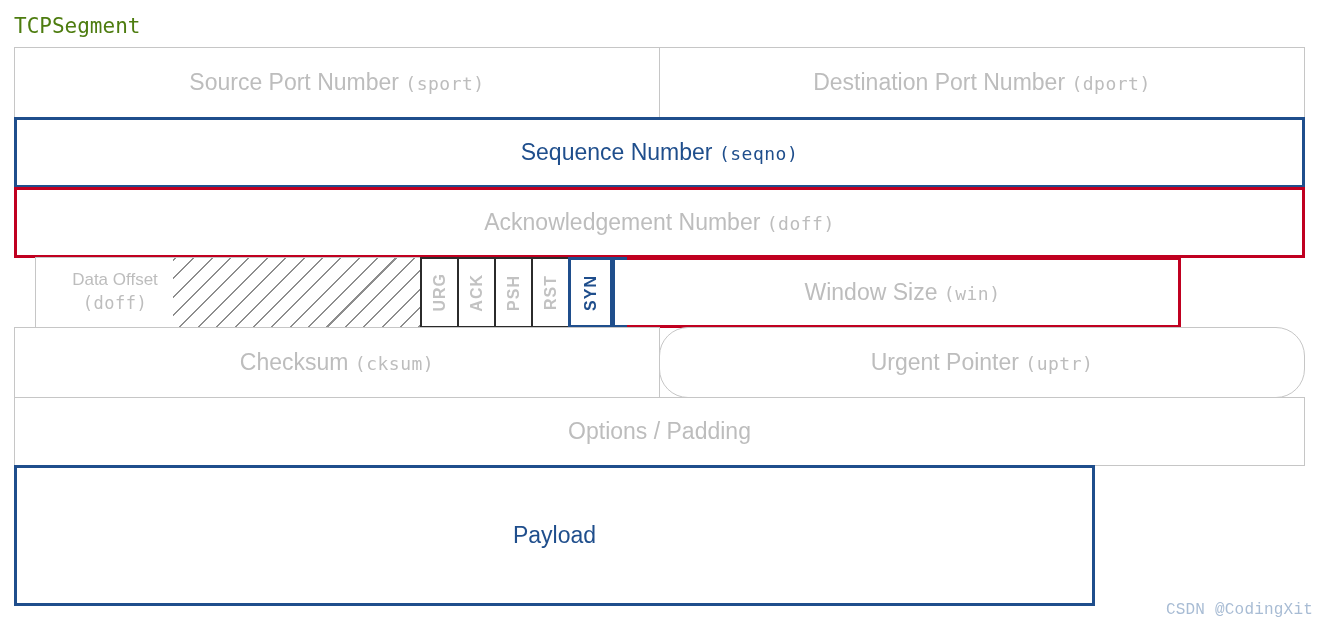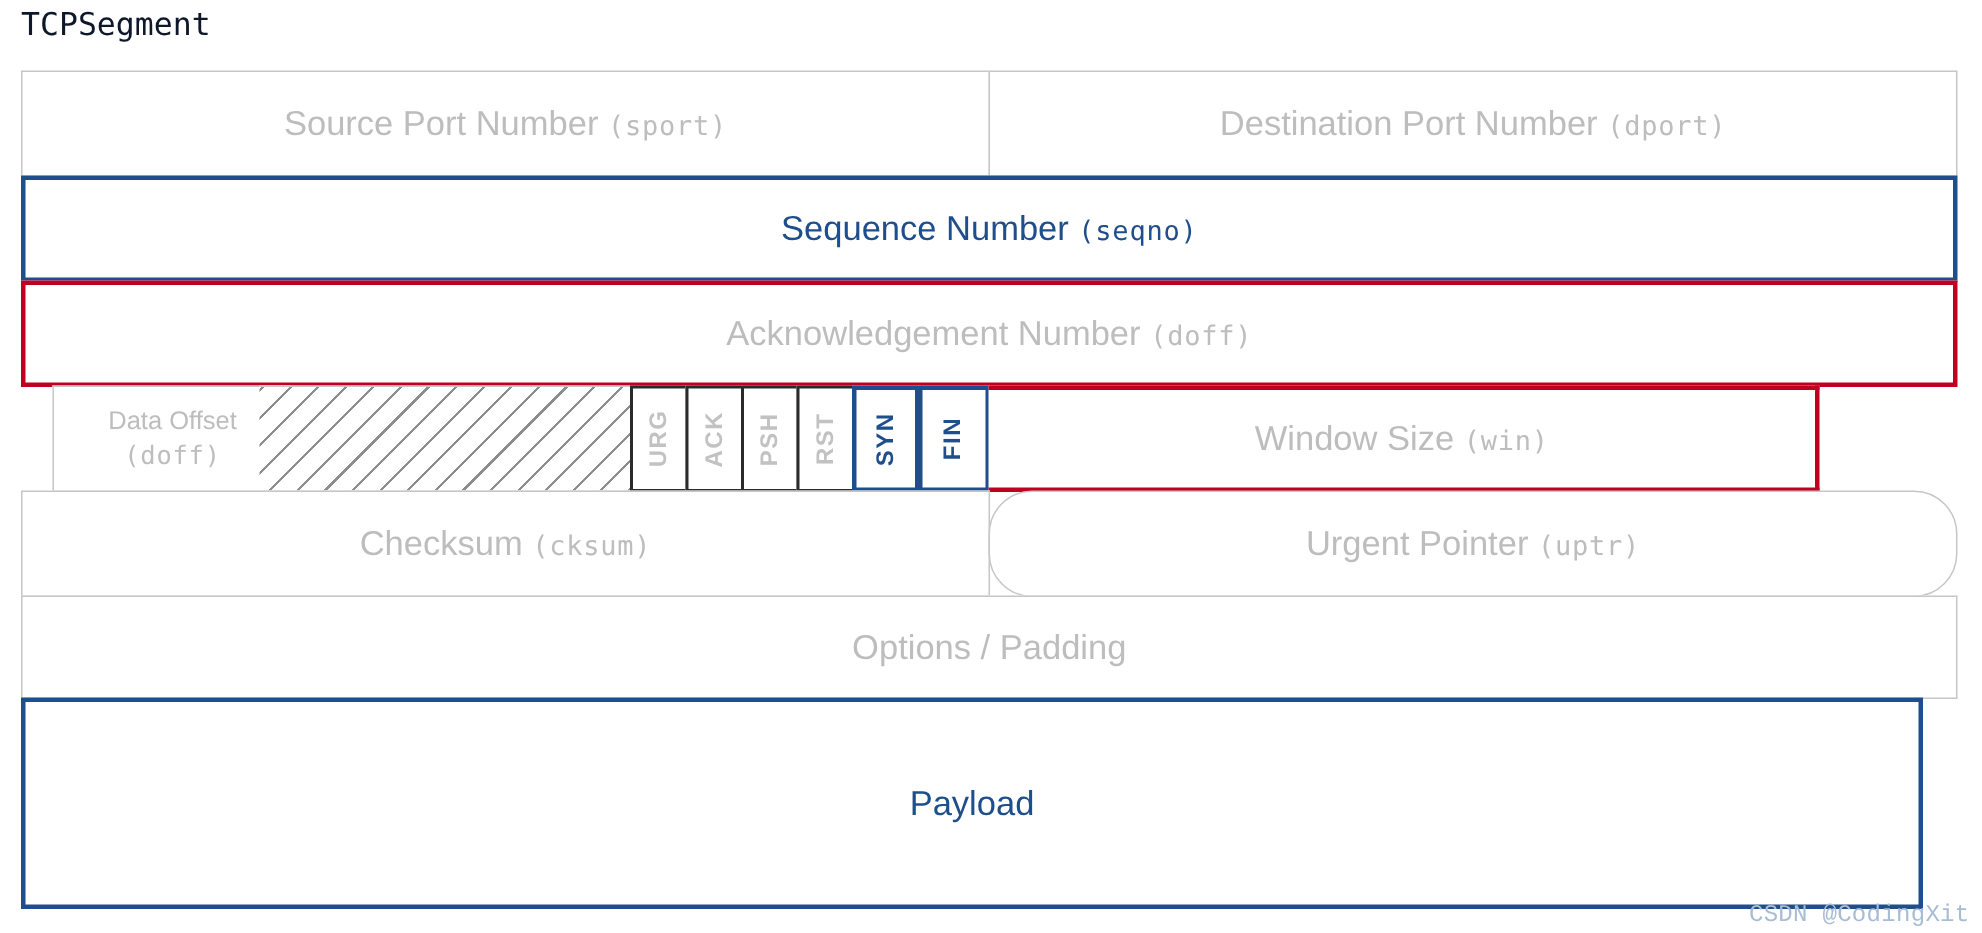"TCPSegment" #diagram-title { color: #0f172a -> #4d7c0f; top: 4px -> 14px }
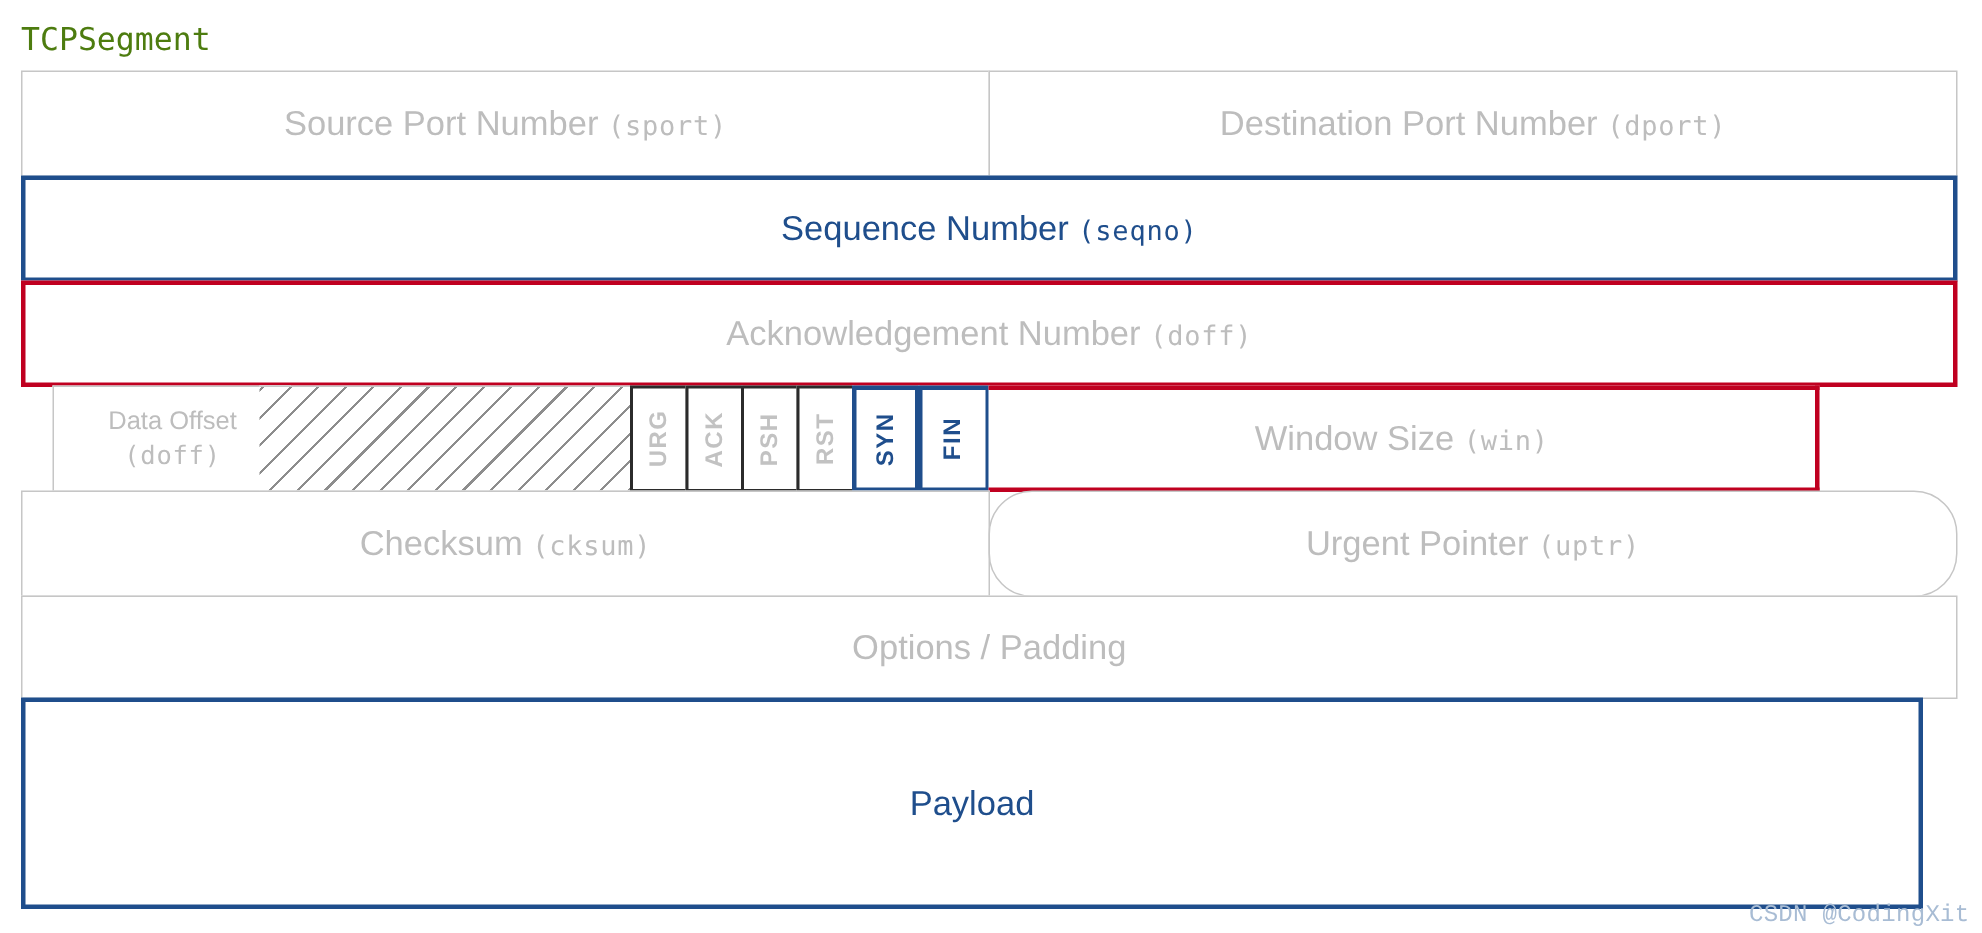"Window Size (win)" div.cell { left: 645px -> 613px }
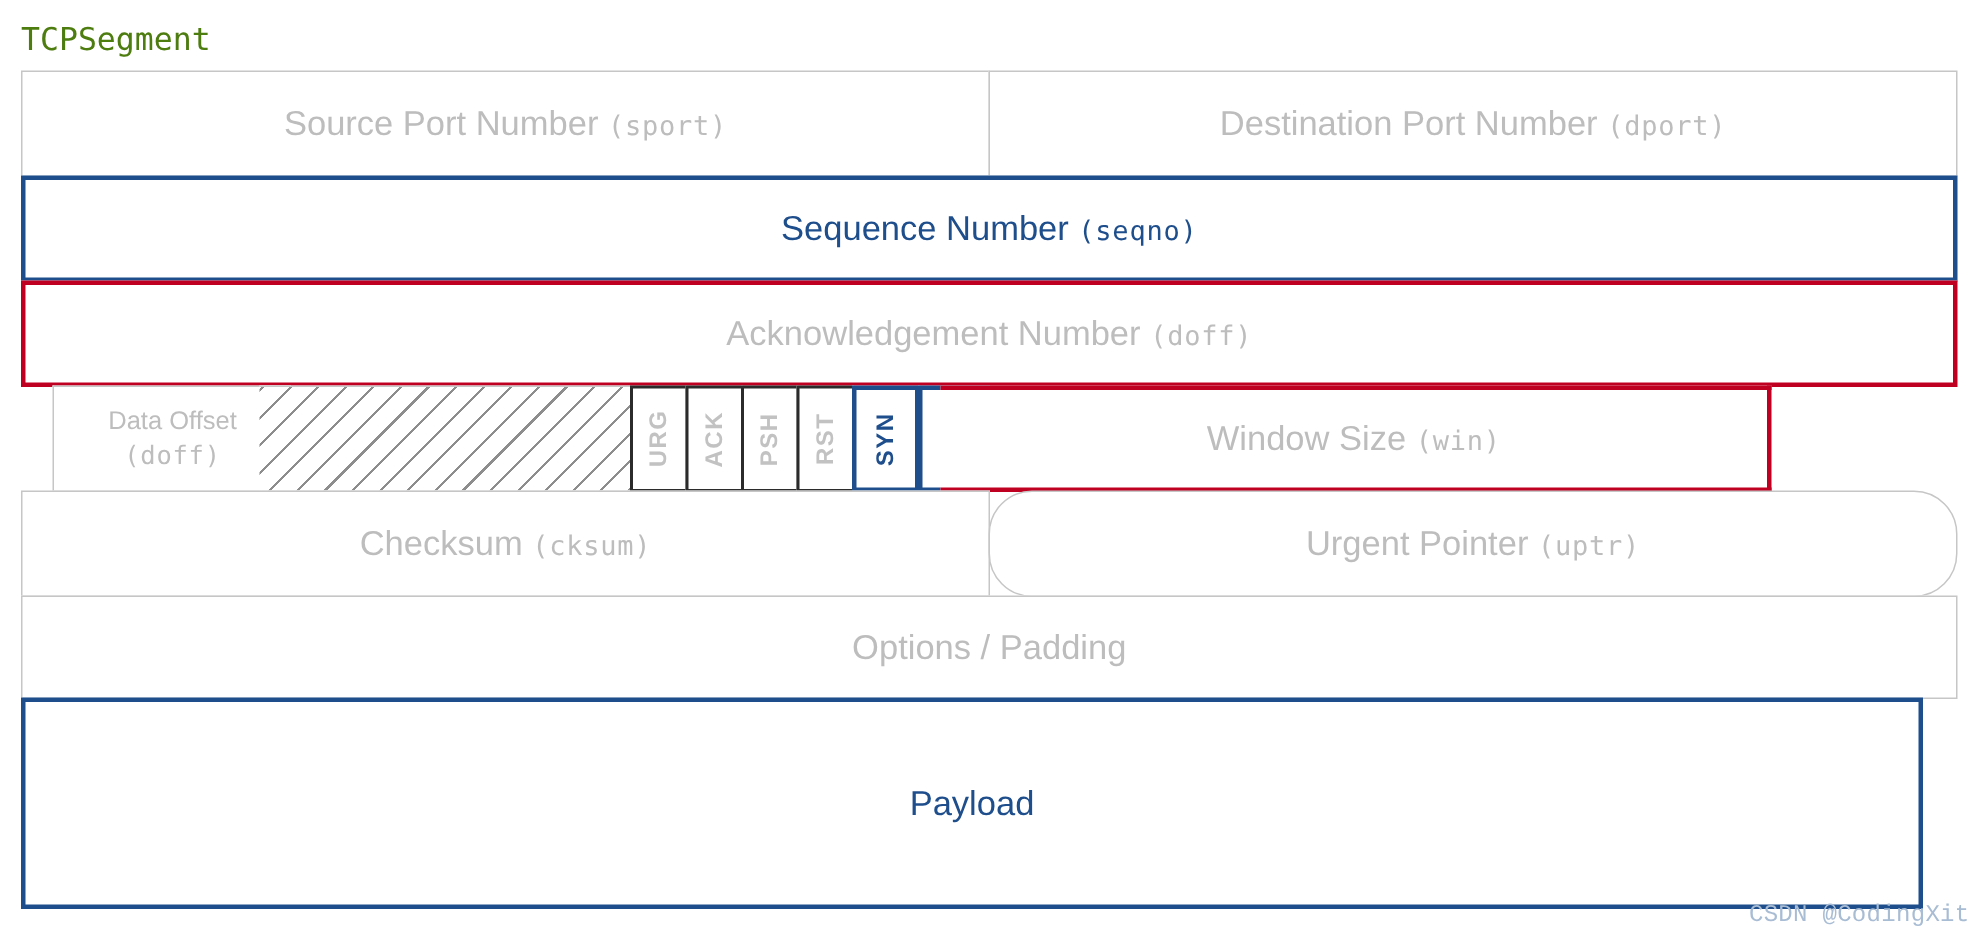"Payload" div.cell { width: 1268px -> 1081px }
